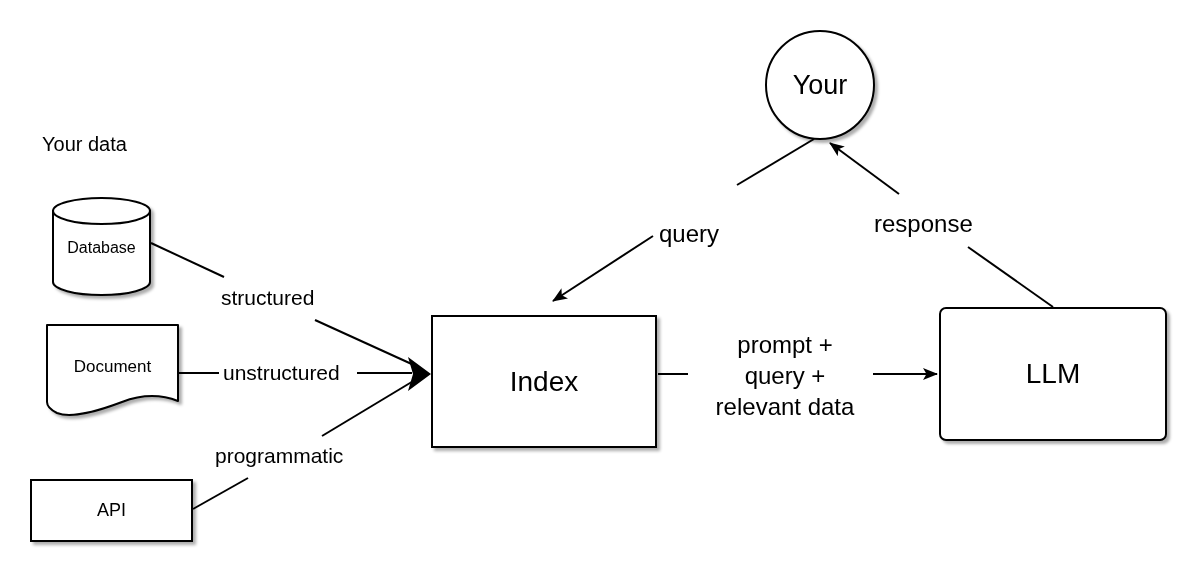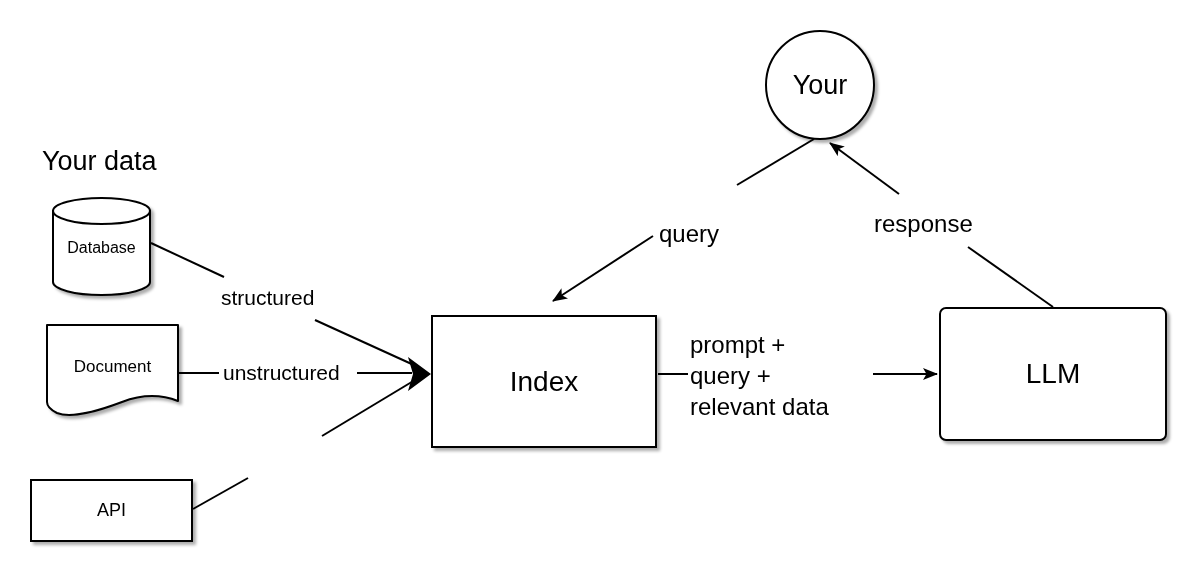"Your data" #heading-label { font-size: 27px -> 20px; top: 146px -> 133px }
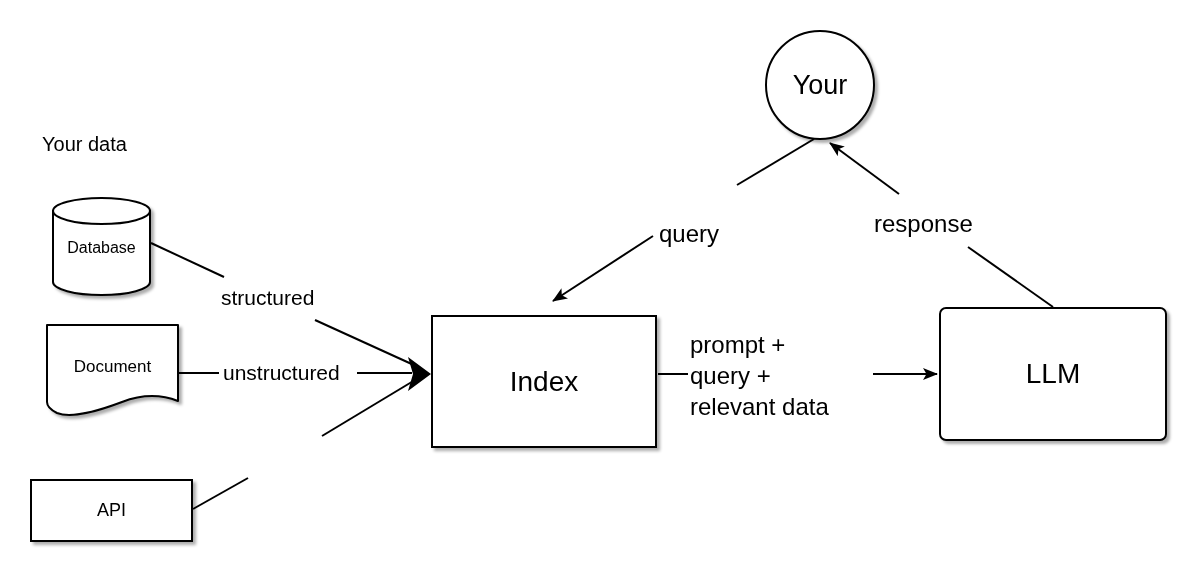"prompt +" #prompt-label { text-align: none -> center }
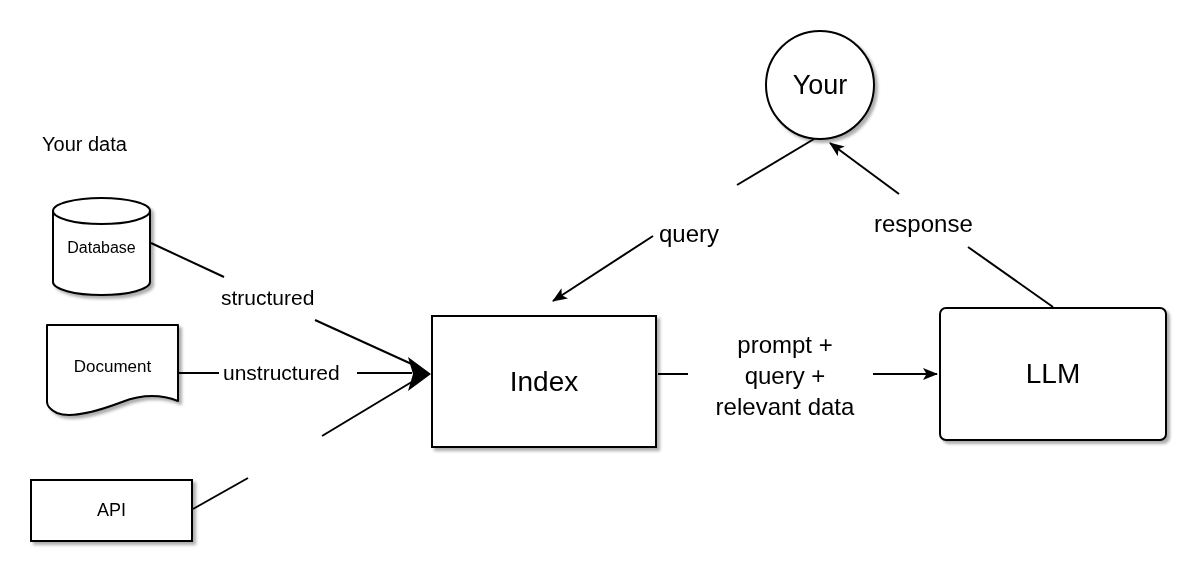"programmatic" div.lbl { html: none -> <div>programmatic</div> }
